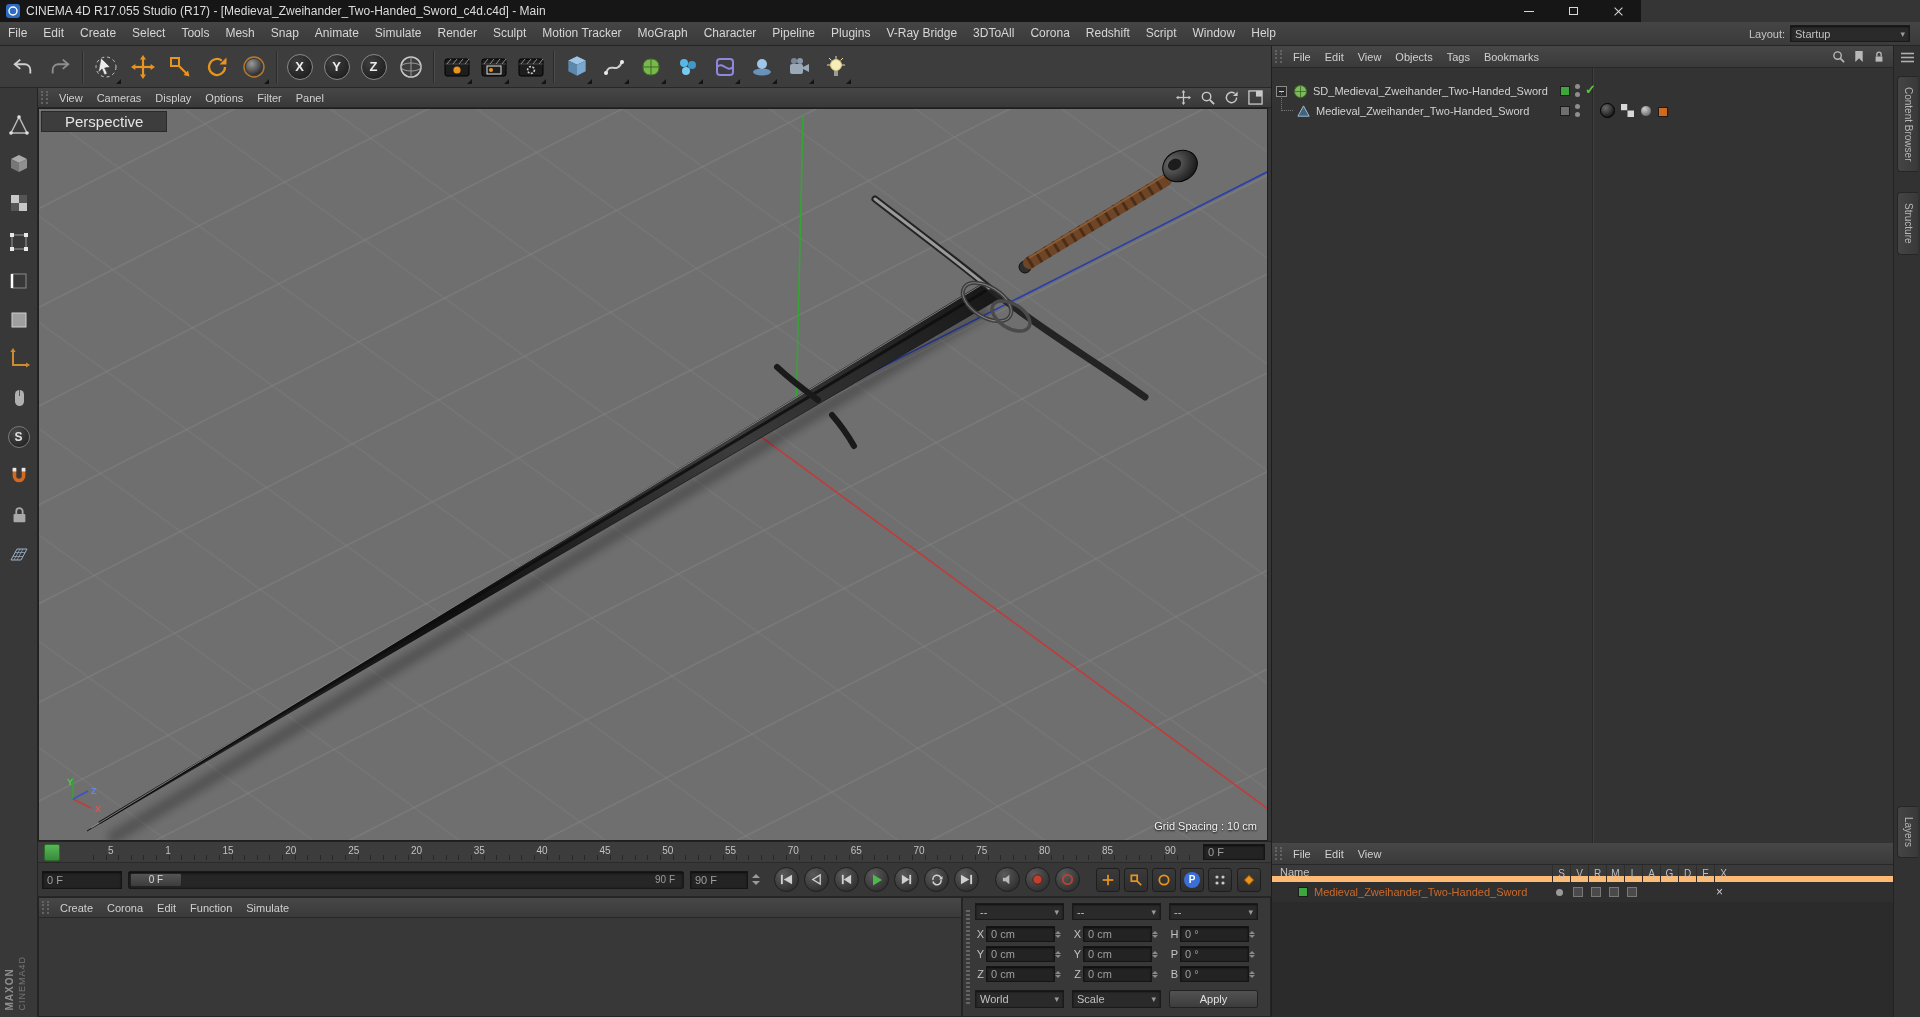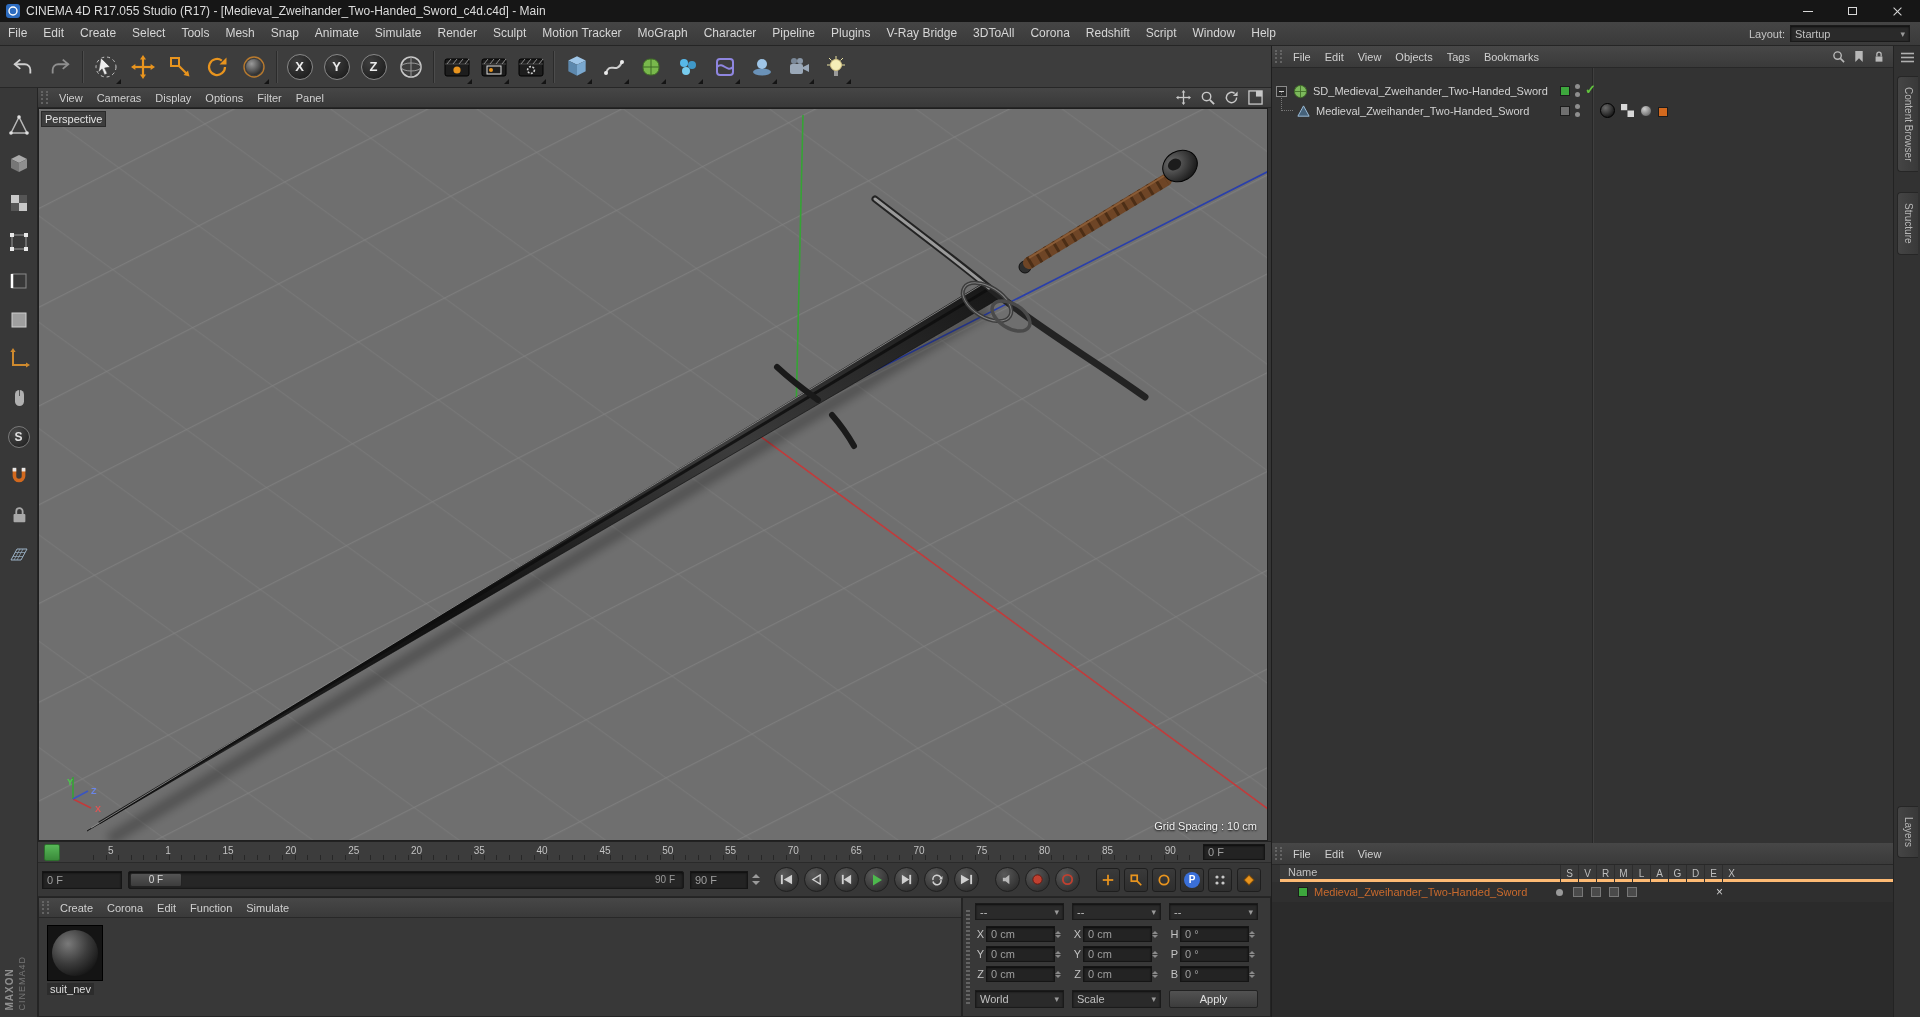"CINEMA 4D R17.055 Studio (R17)" header.titlebar { width: 1920px -> 1641px }
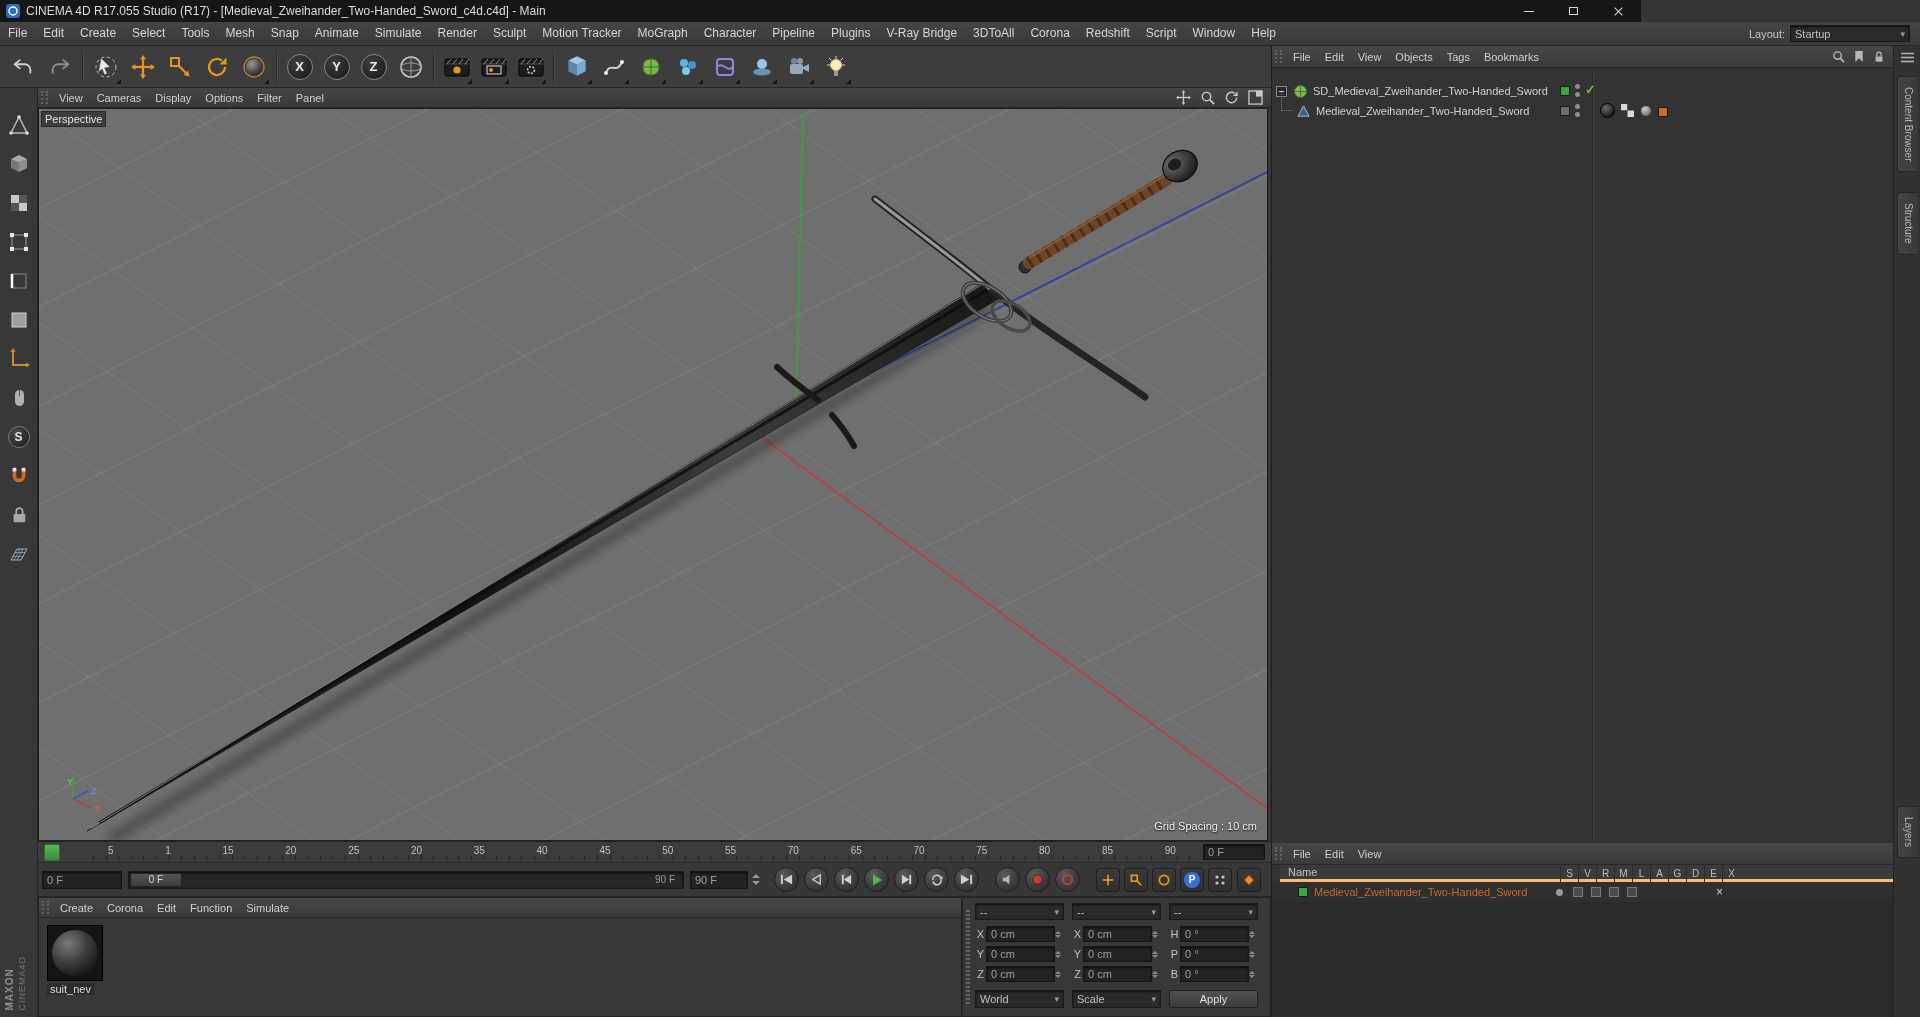"Perspective" .vpchip { font-size: 11px -> 15px; padding: 1px 3px -> 1px 23px }
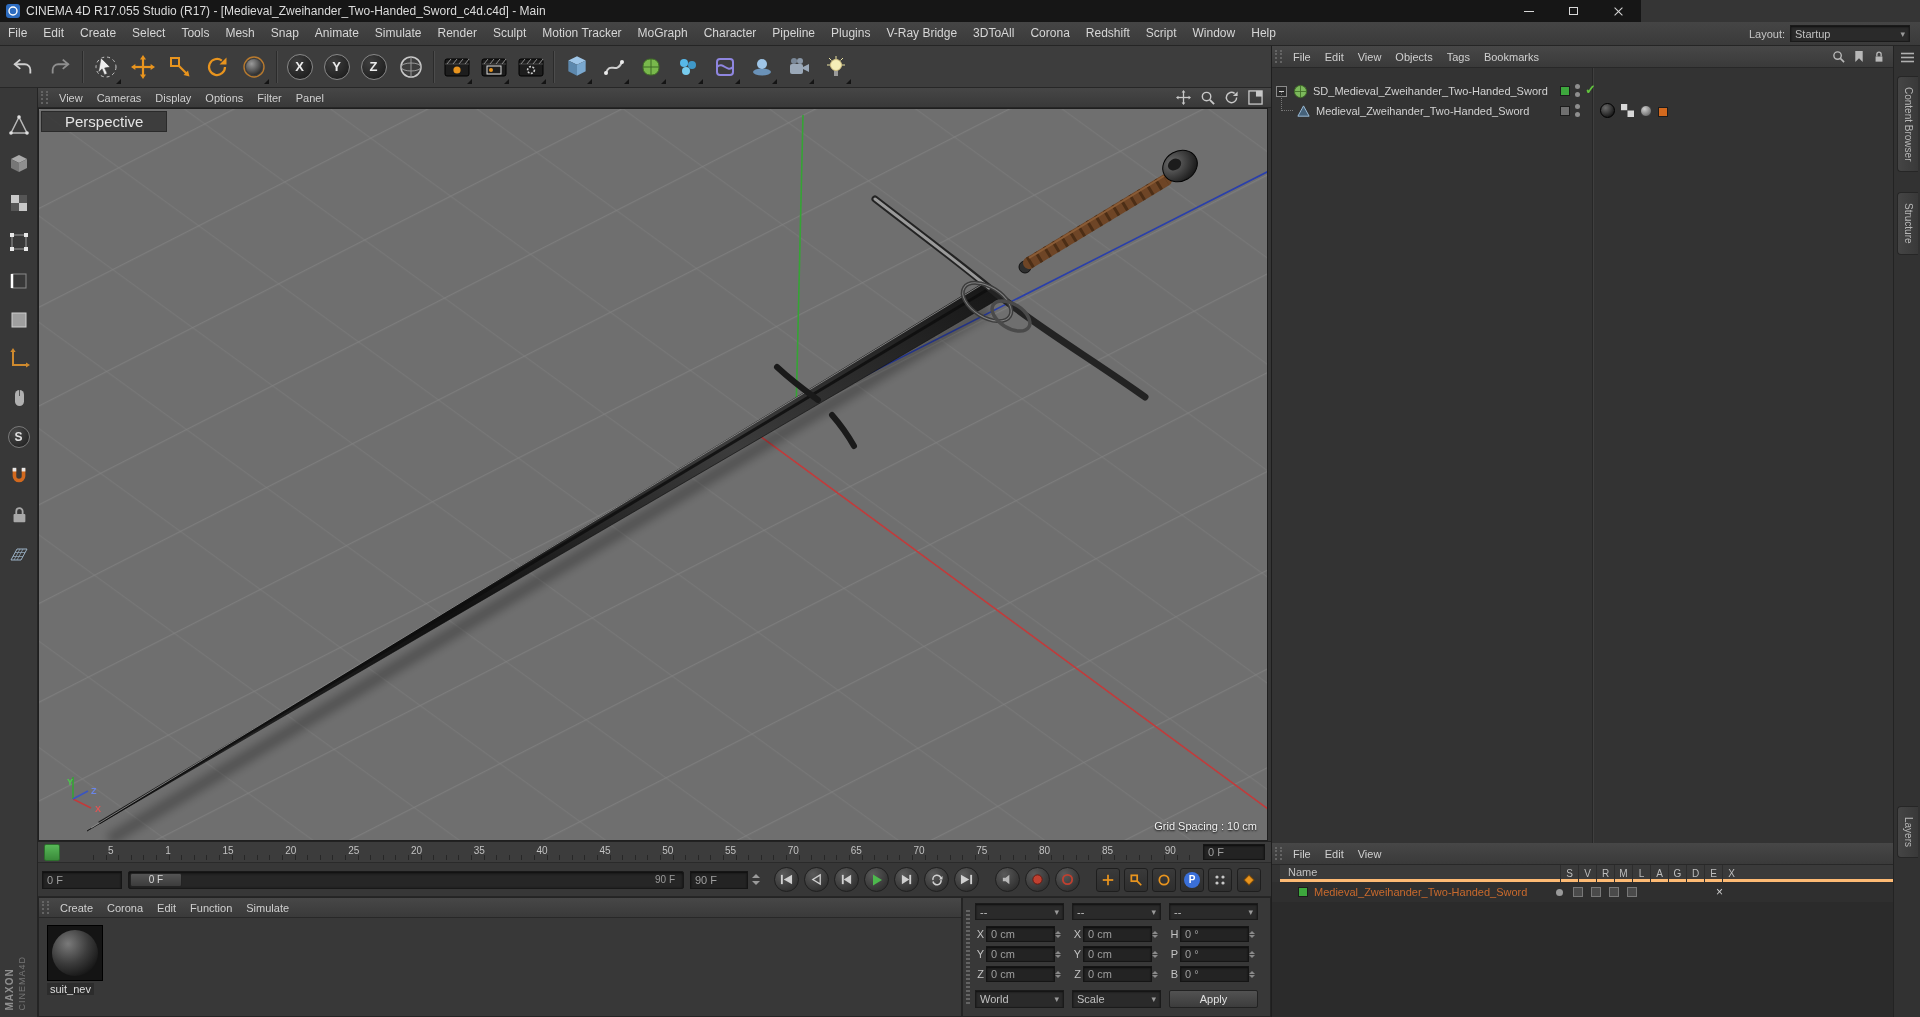"Name" .lheader { border-bottom: 3px solid #fdba74 -> 6px solid #fdba74; margin-left: 8px -> none }
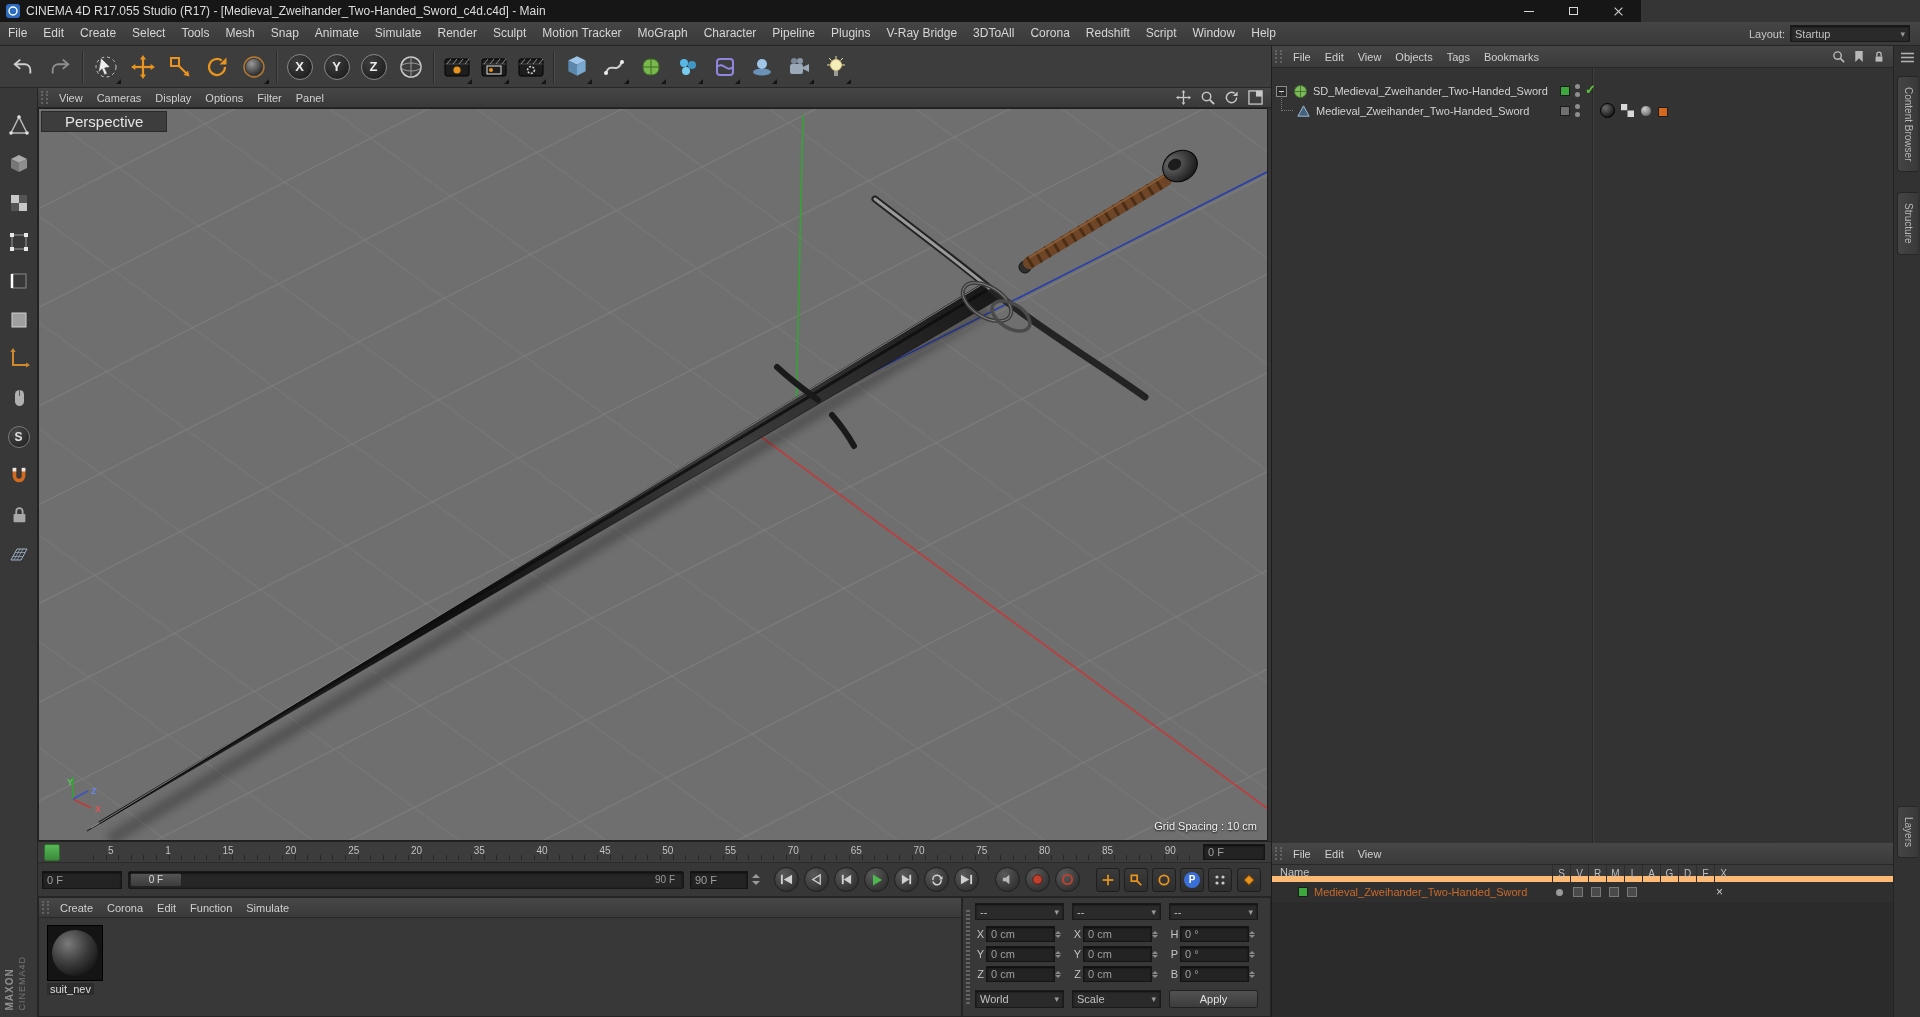"suit_nev" div { html: <div> <div></div> <span>suit_nev</span> </div> -> none }
